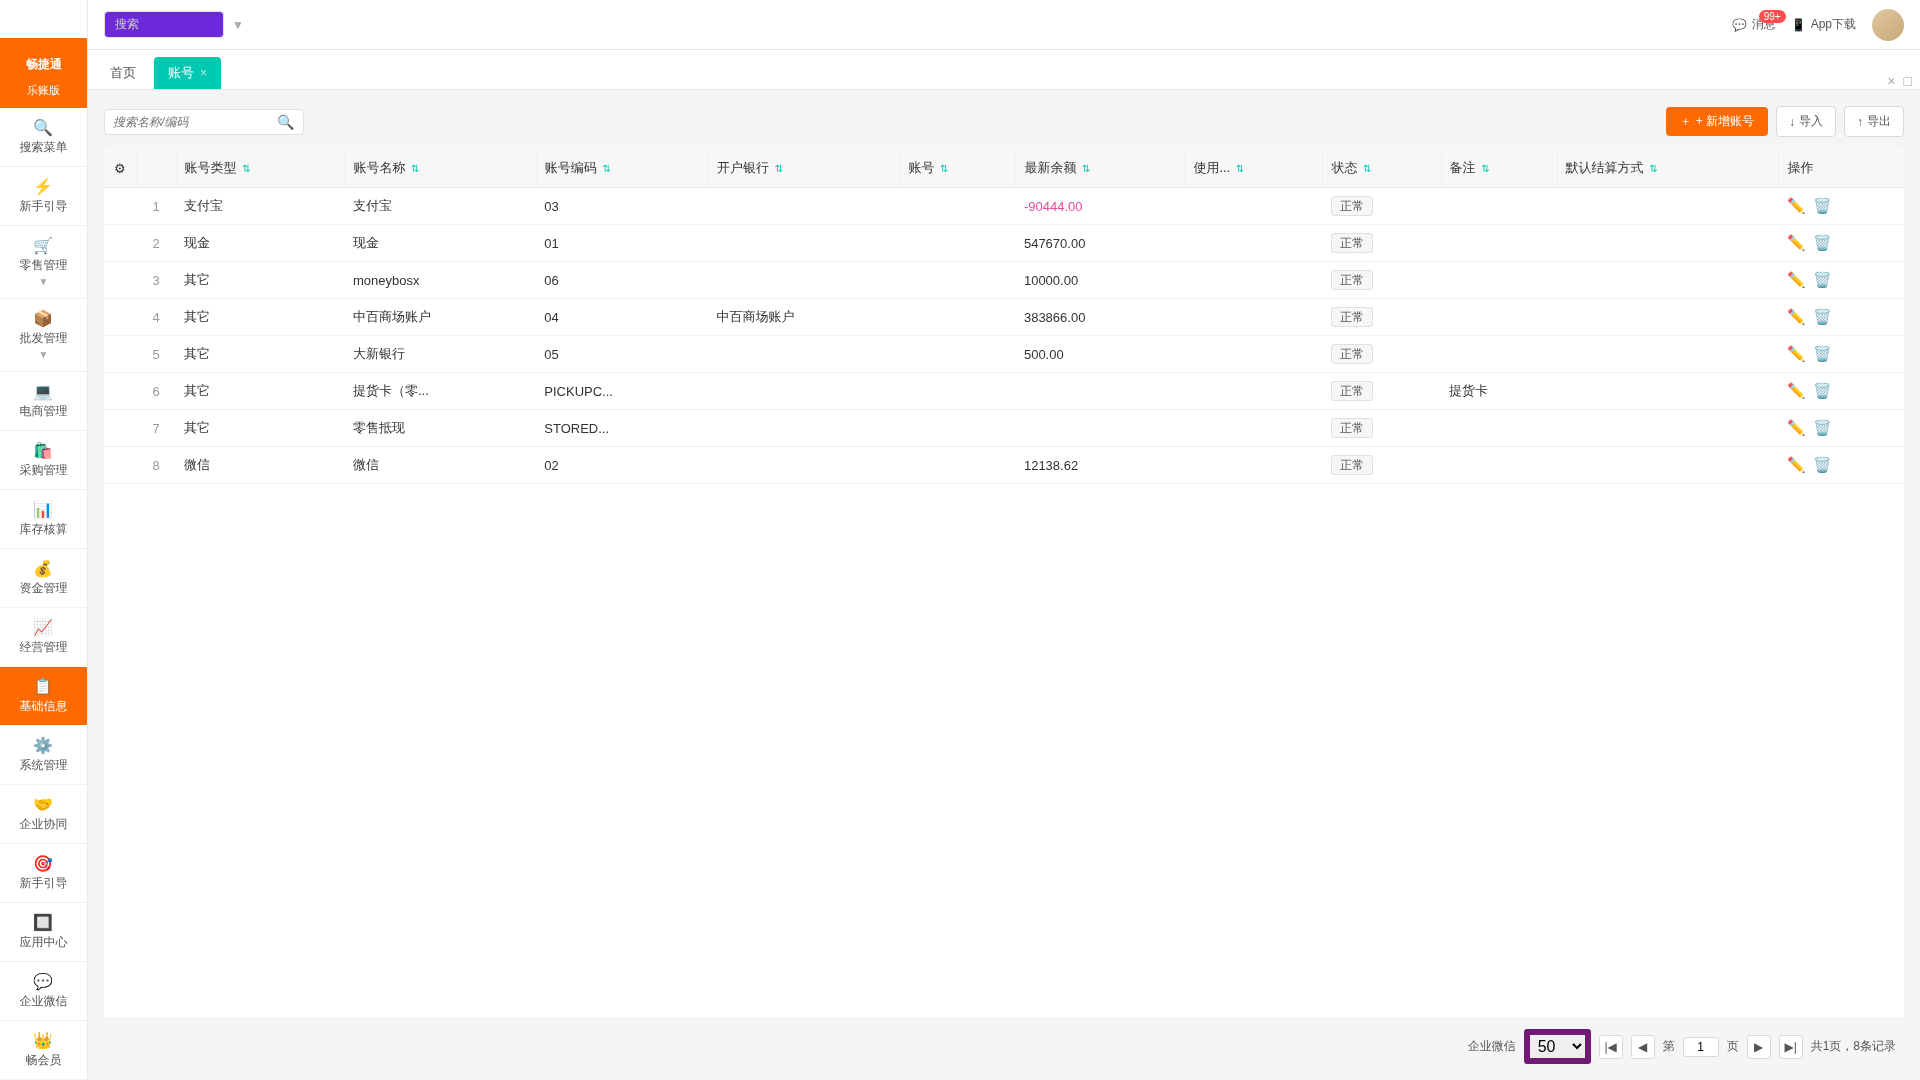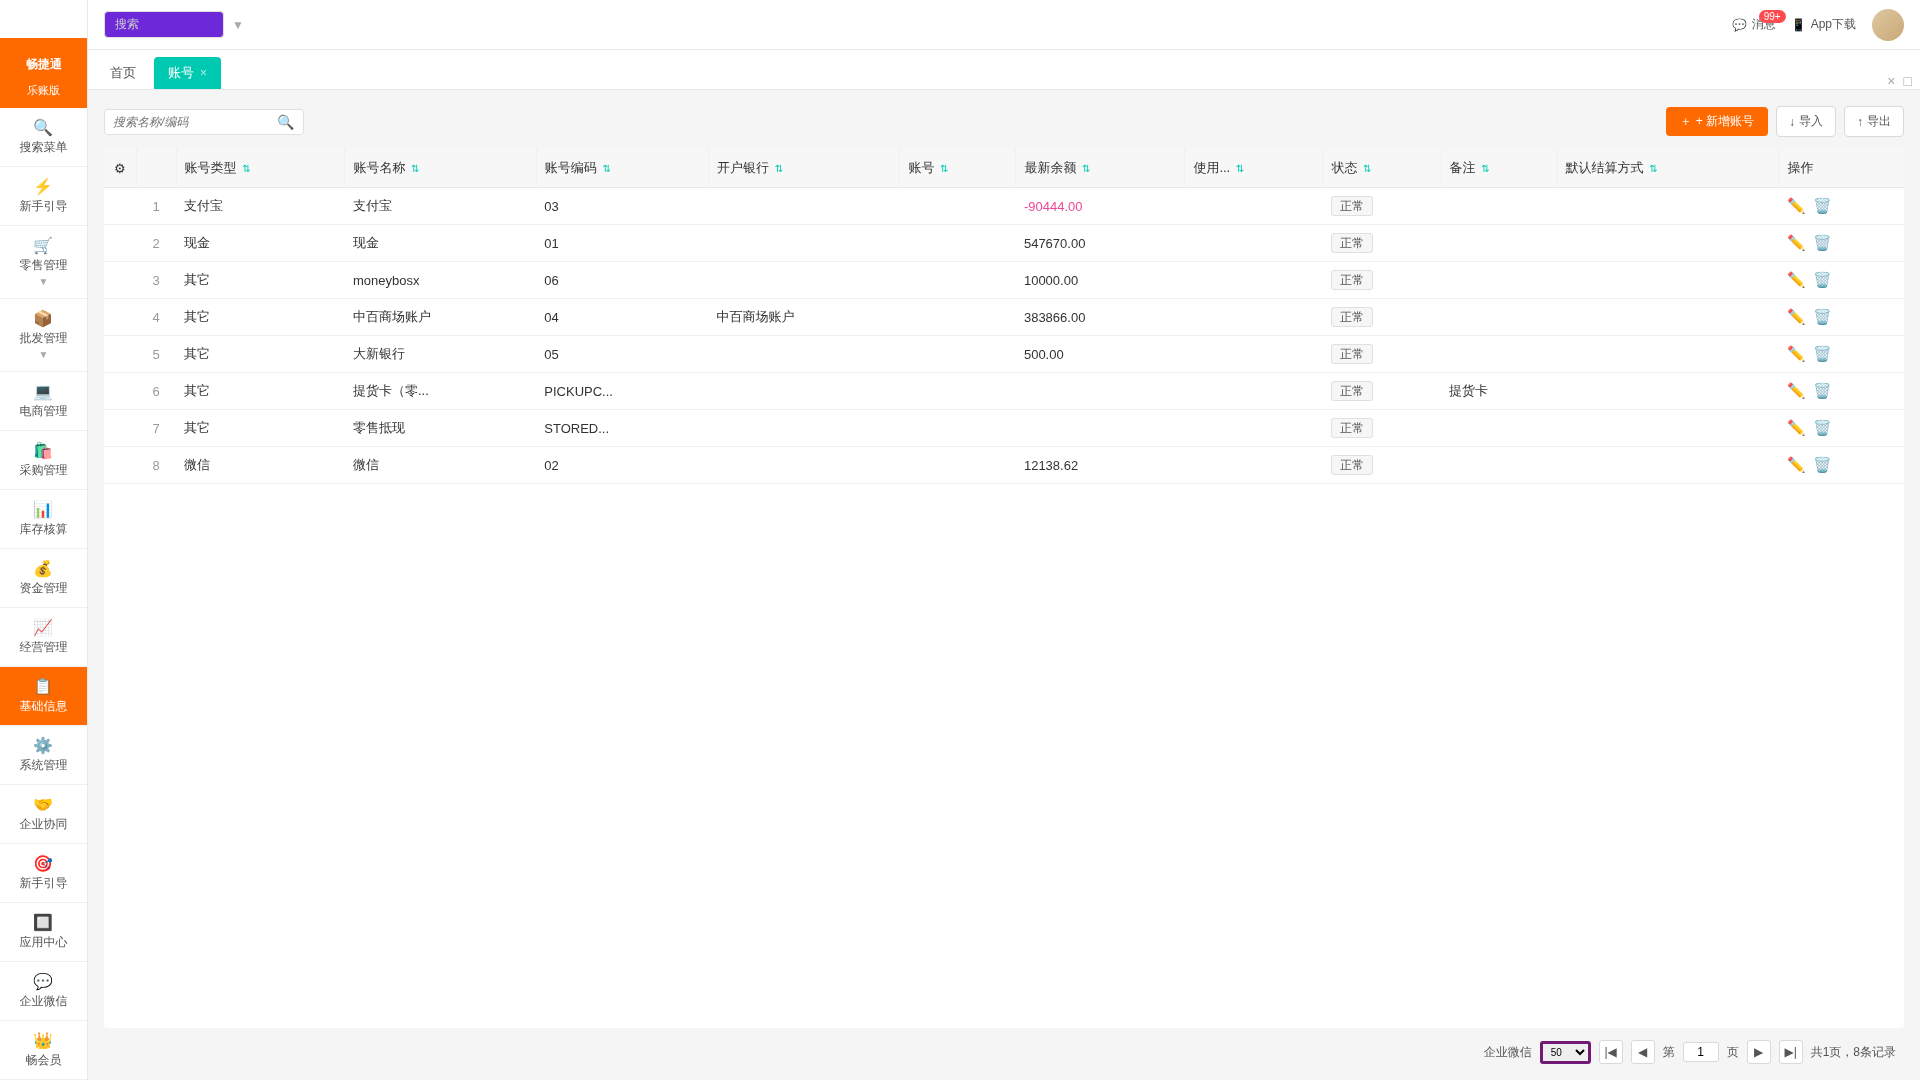"50" .page-size-select { border: 3px solid #701a75 -> 6px solid #701a75; font-size: 10px -> 16px }
